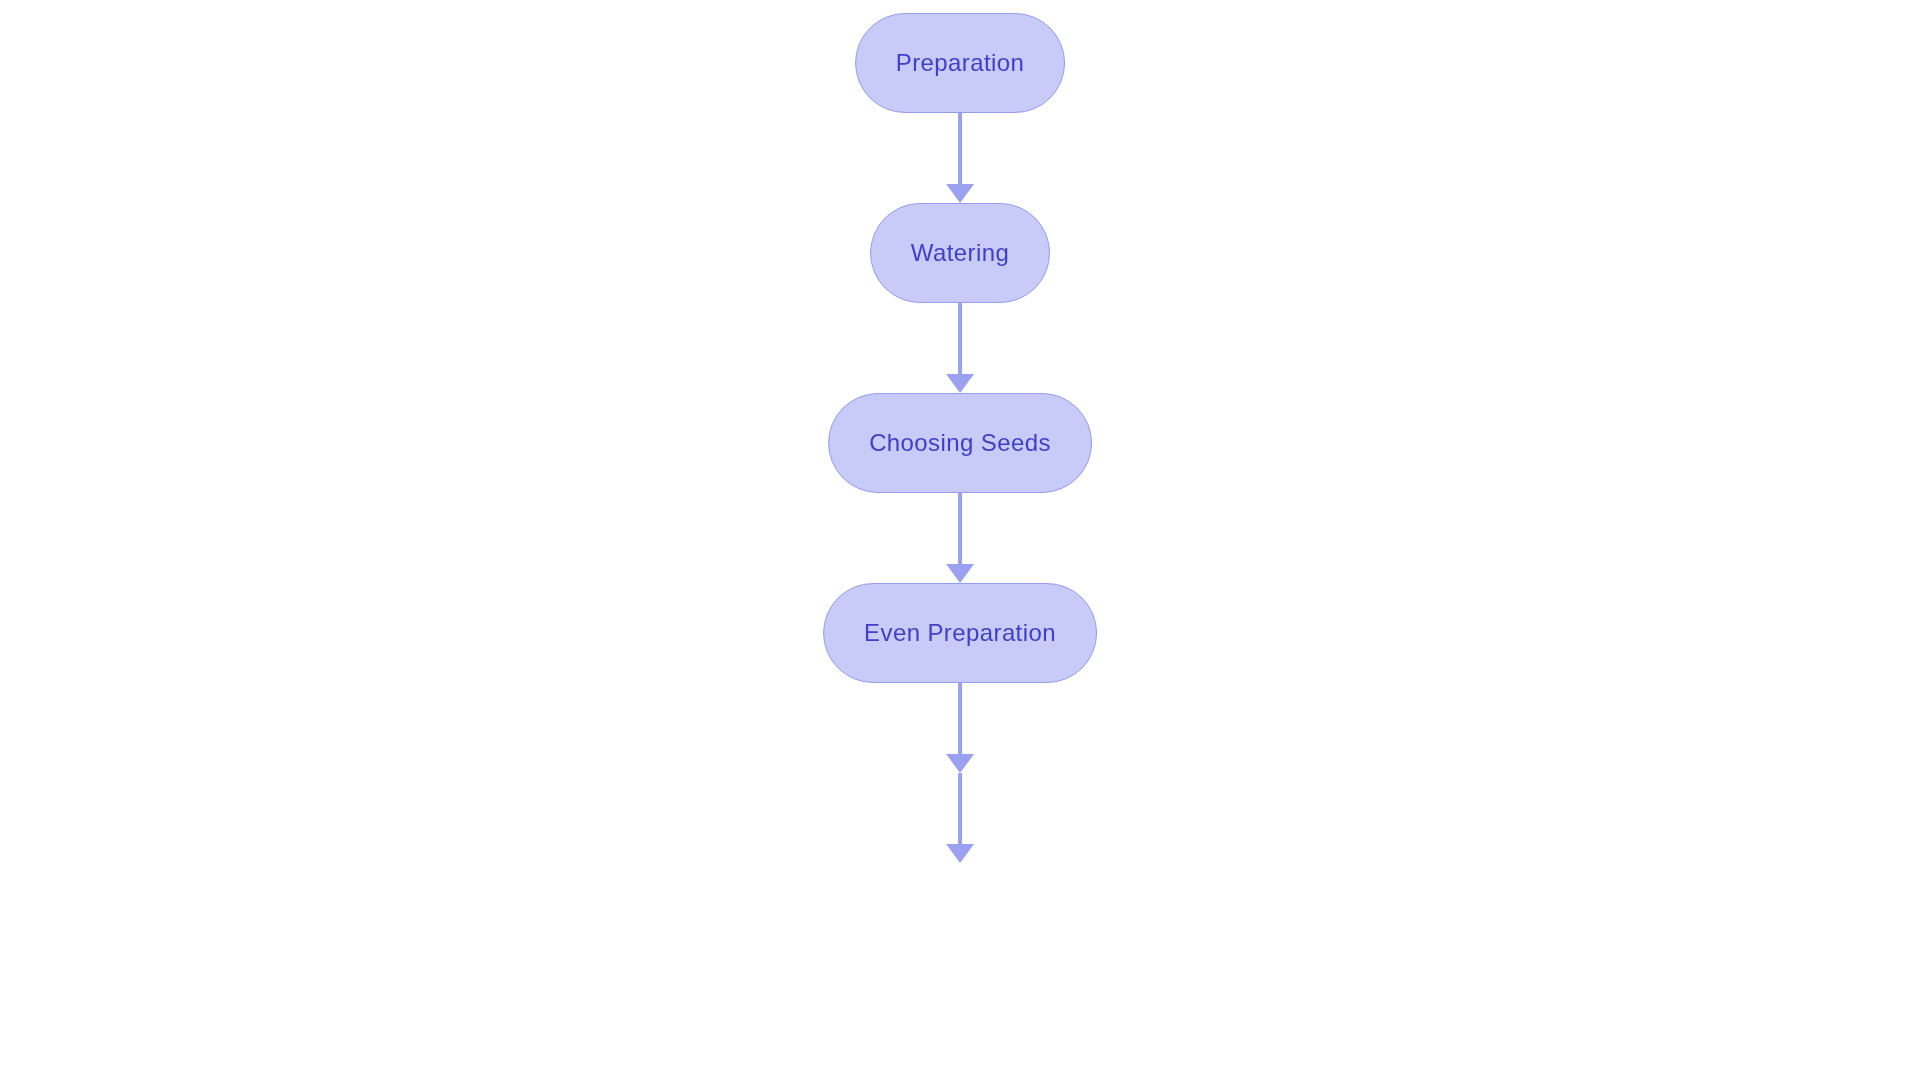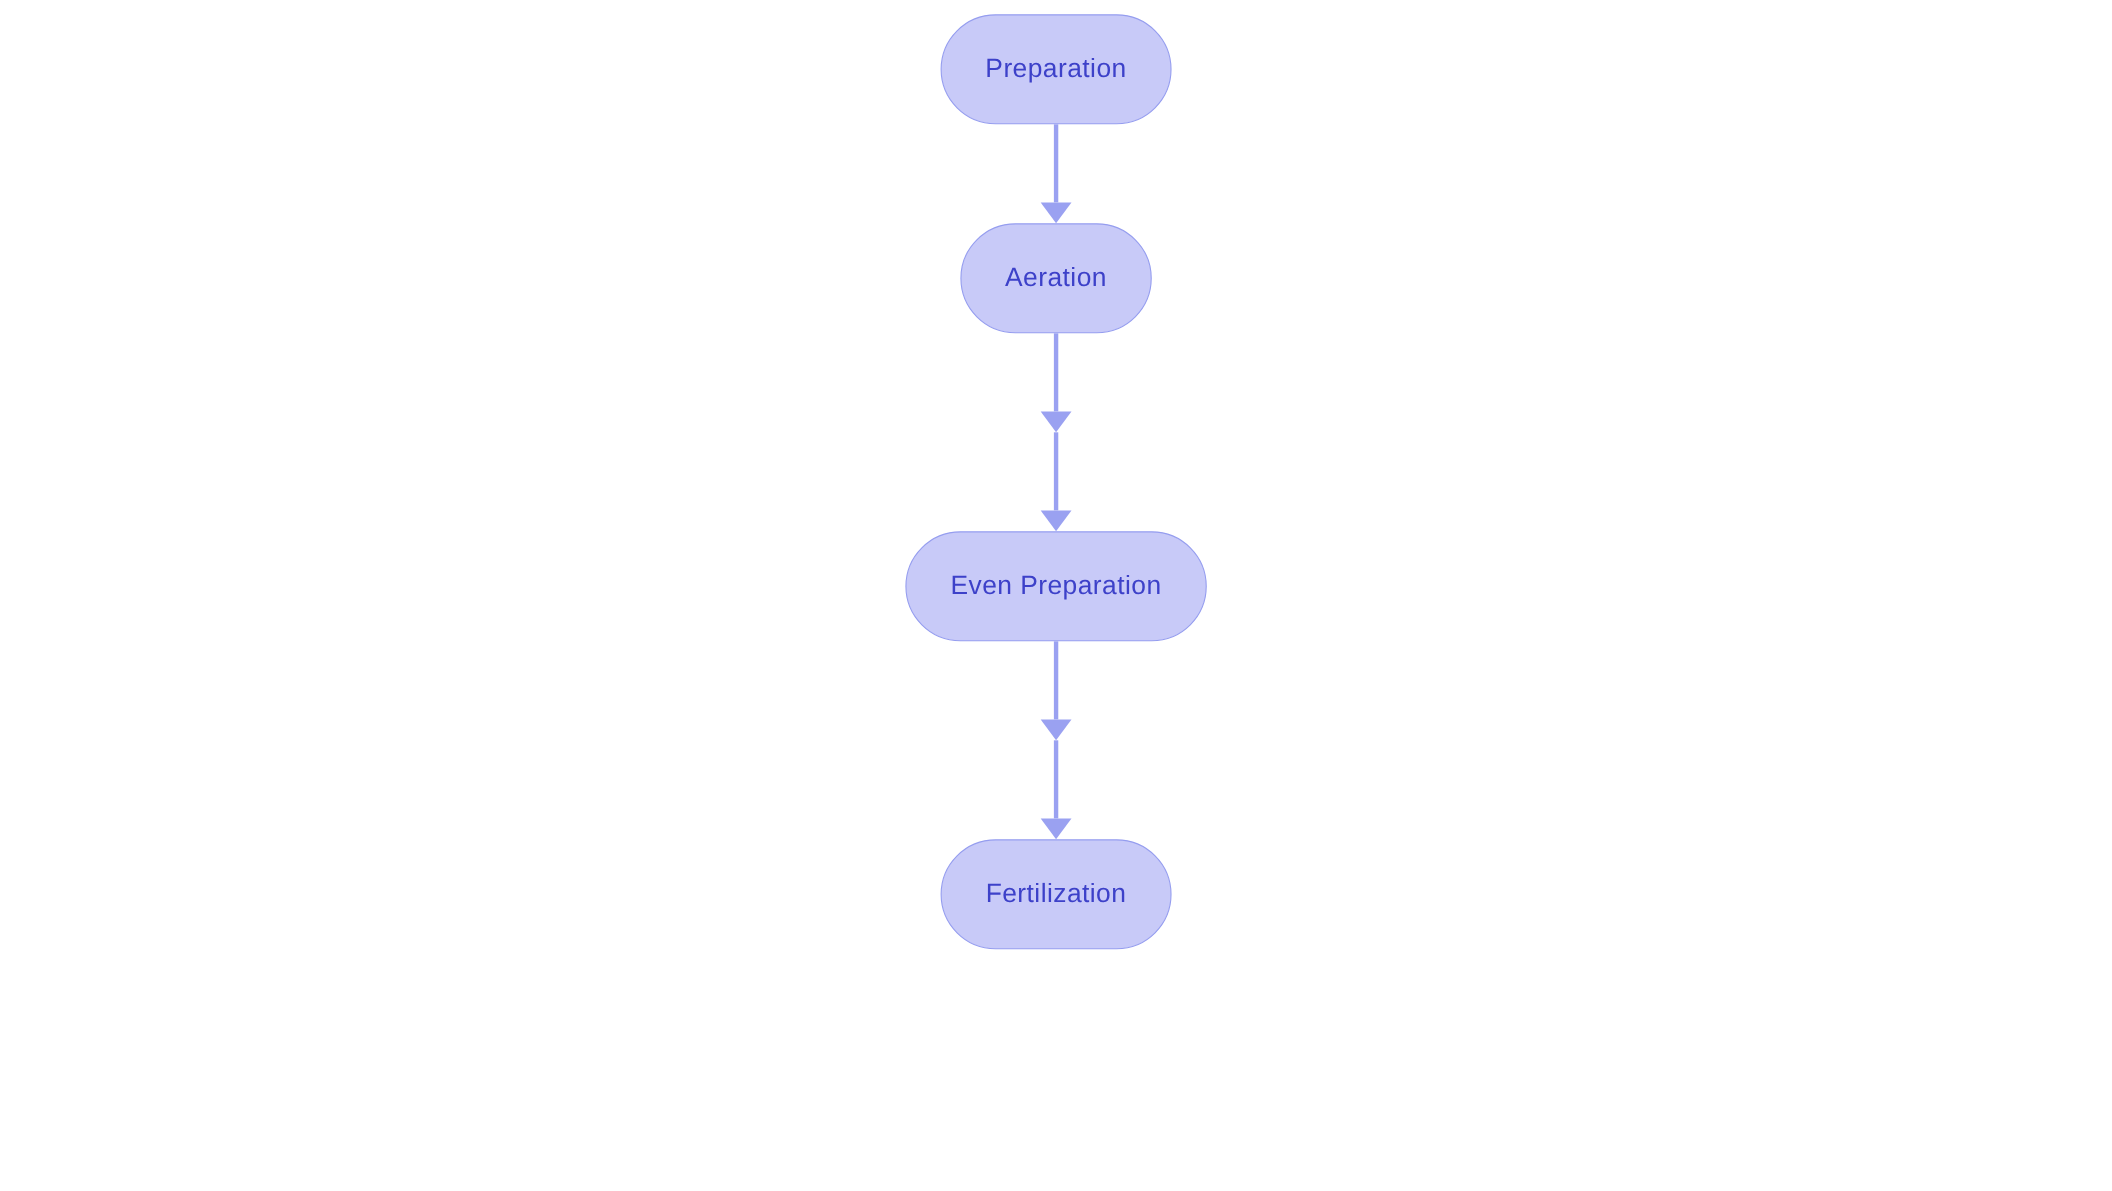"Aeration" span.node-label { text: Aeration -> Watering }
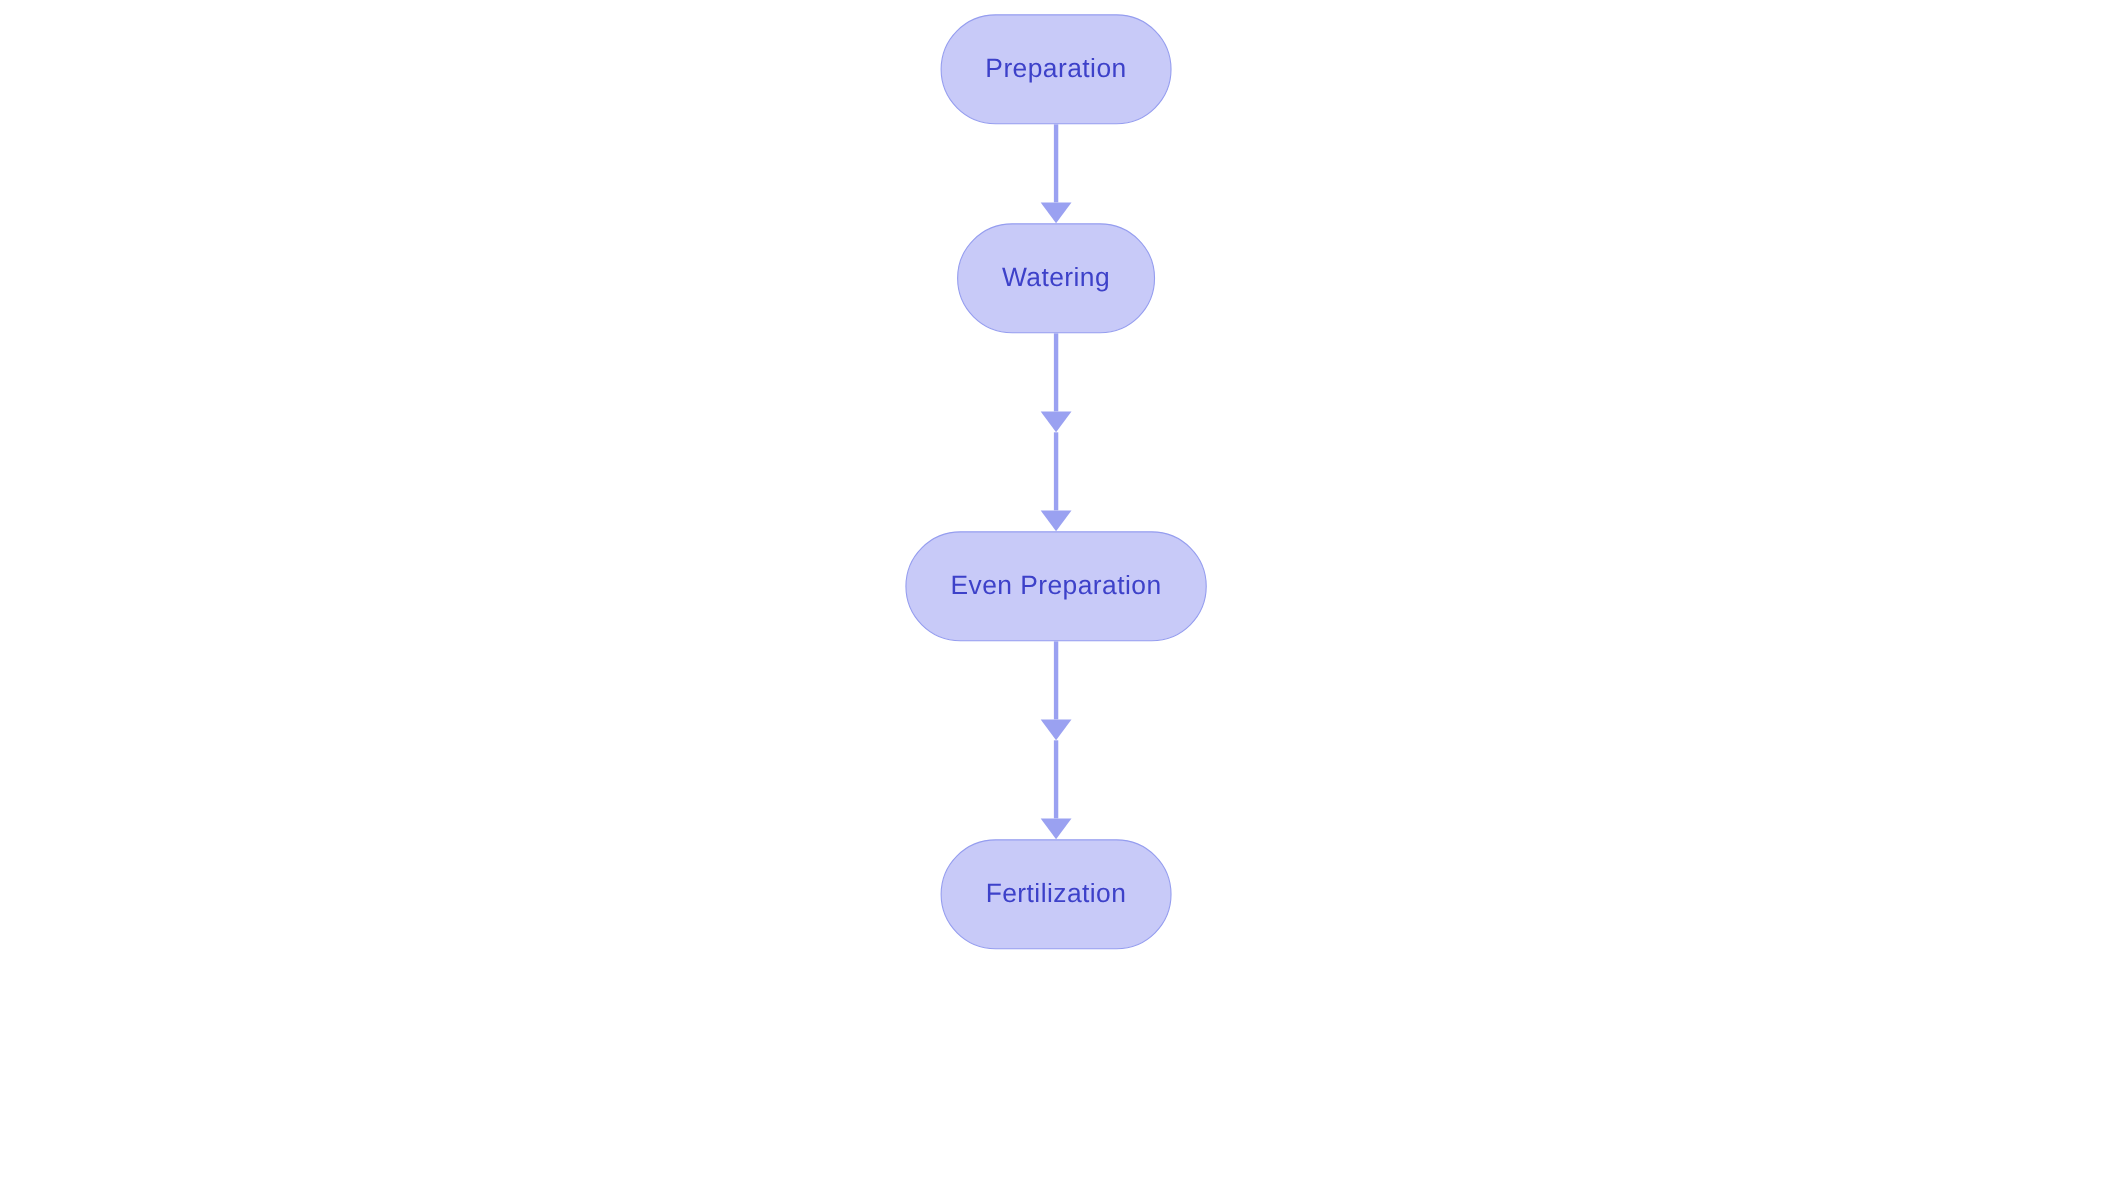"Choosing Seeds" div.node { html: none -> <div> <span>Choosing Seeds</span> </div> }
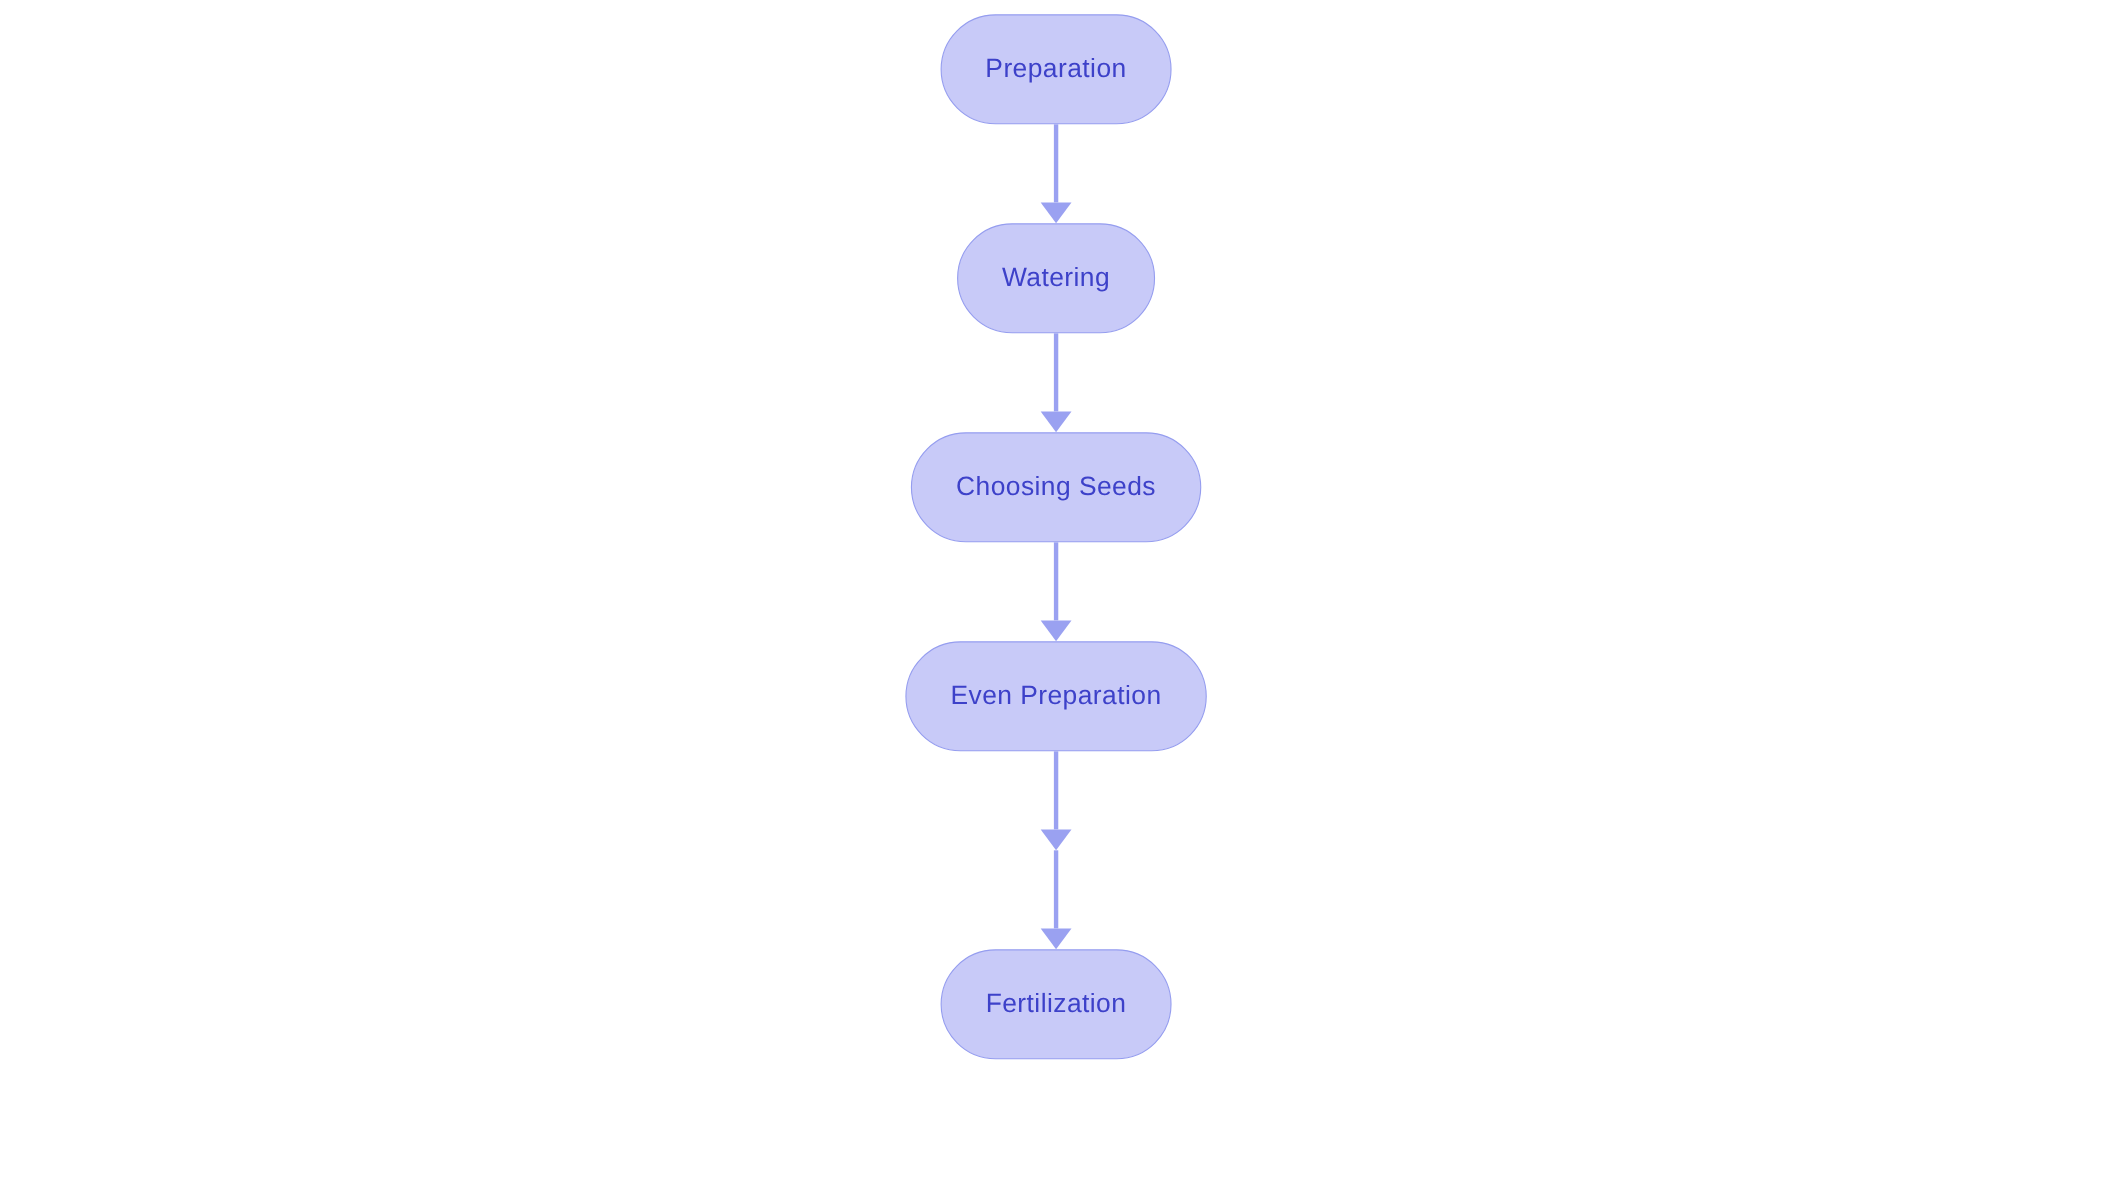"Fertilization" div.node { html: <div> <span>Fertilization</span> </div> -> none }
